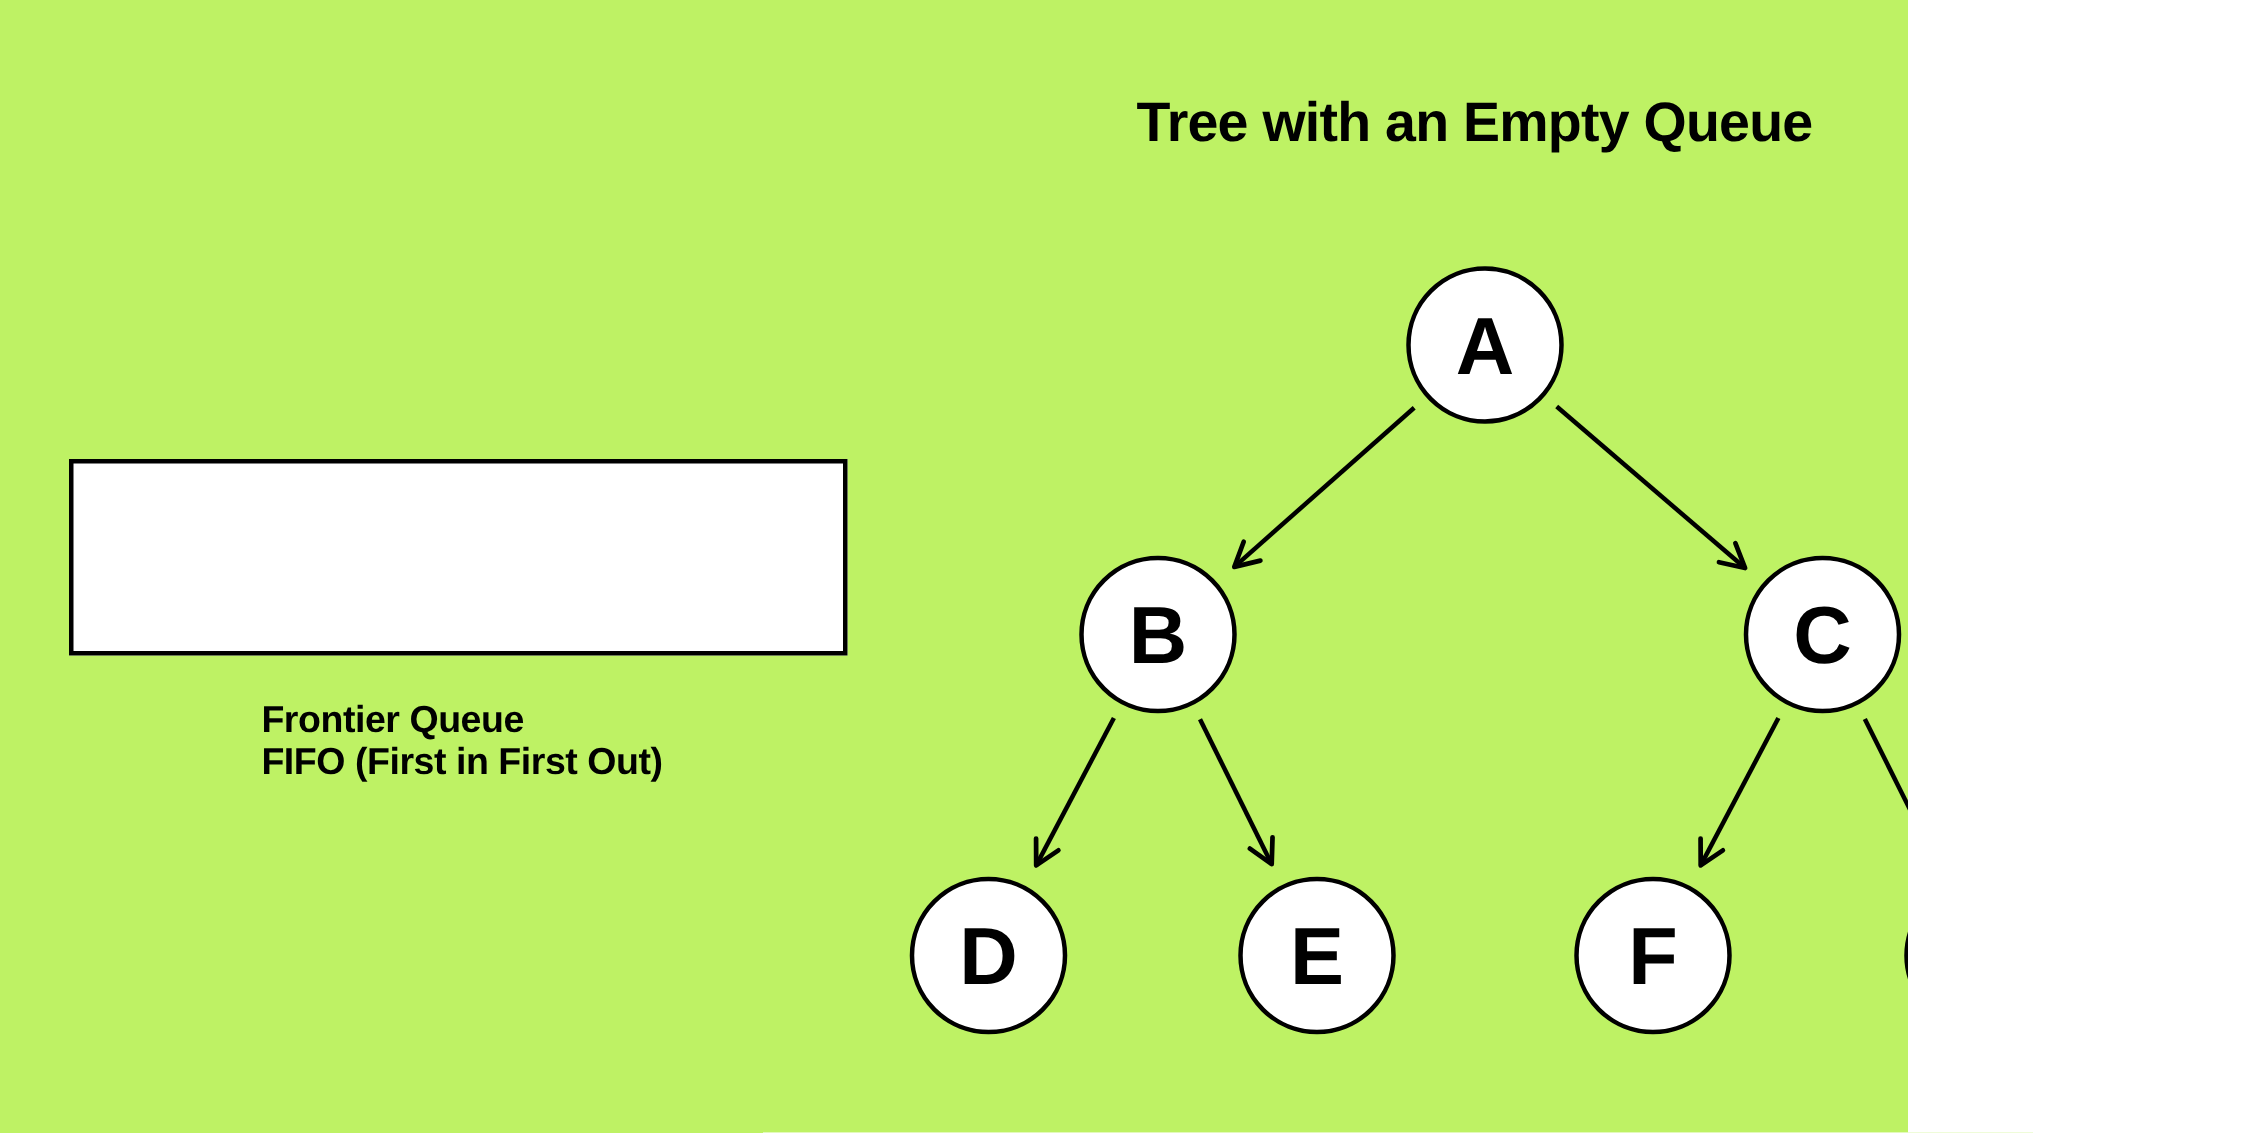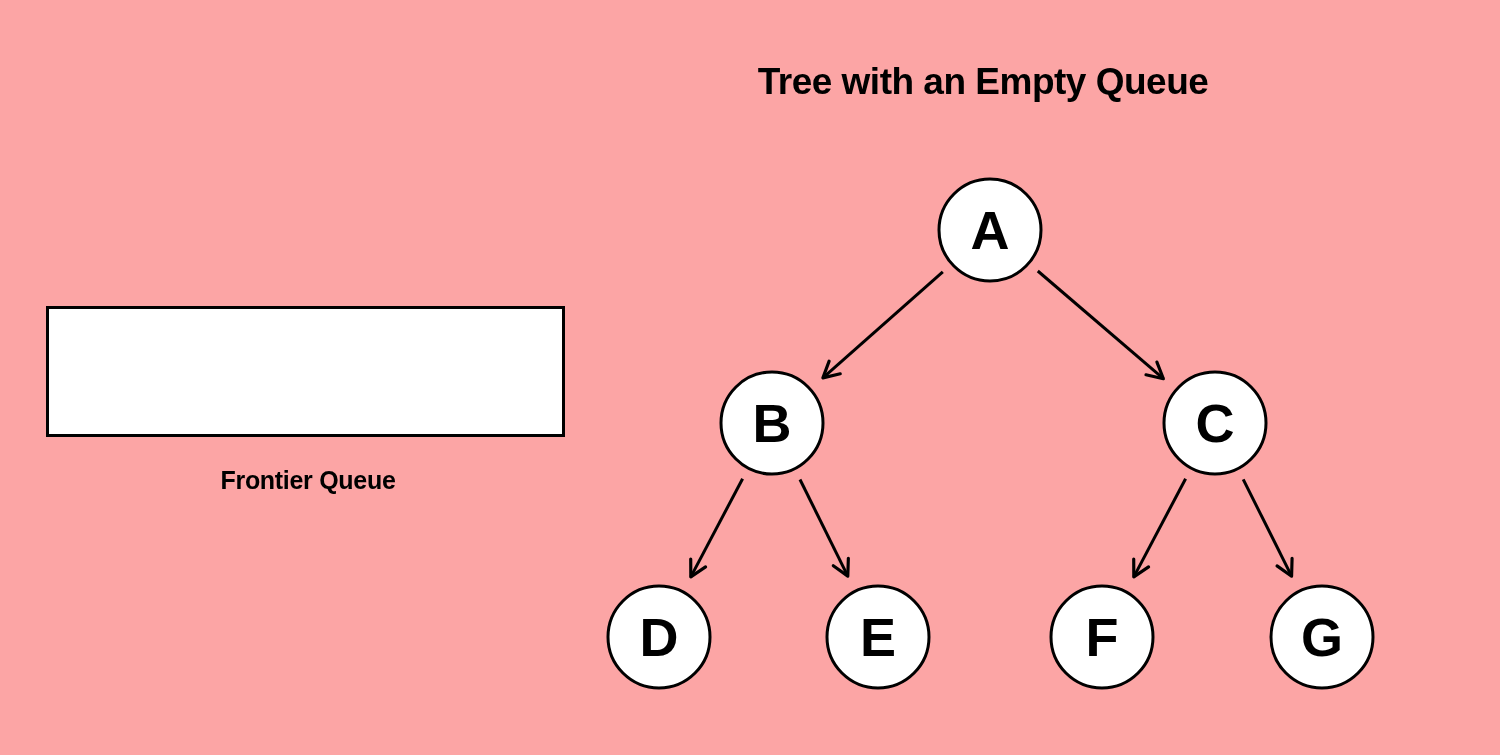"Tree with an Empty Queue" .canvas { background: #fca5a5 -> #bef264; width: 1500px -> 1272px }
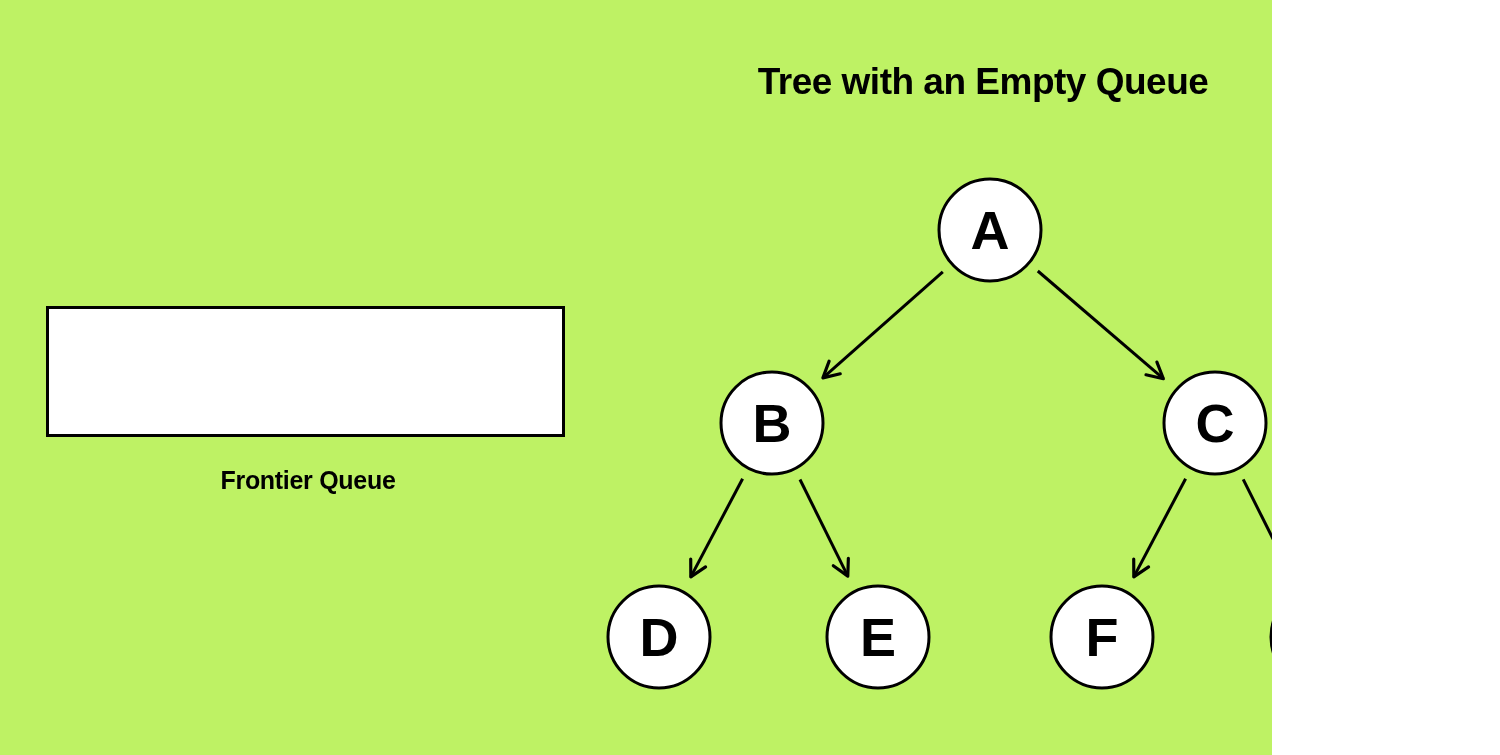"FIFO (First in First Out)" div { html: none -> <div>FIFO (First in First Out)</div> }
